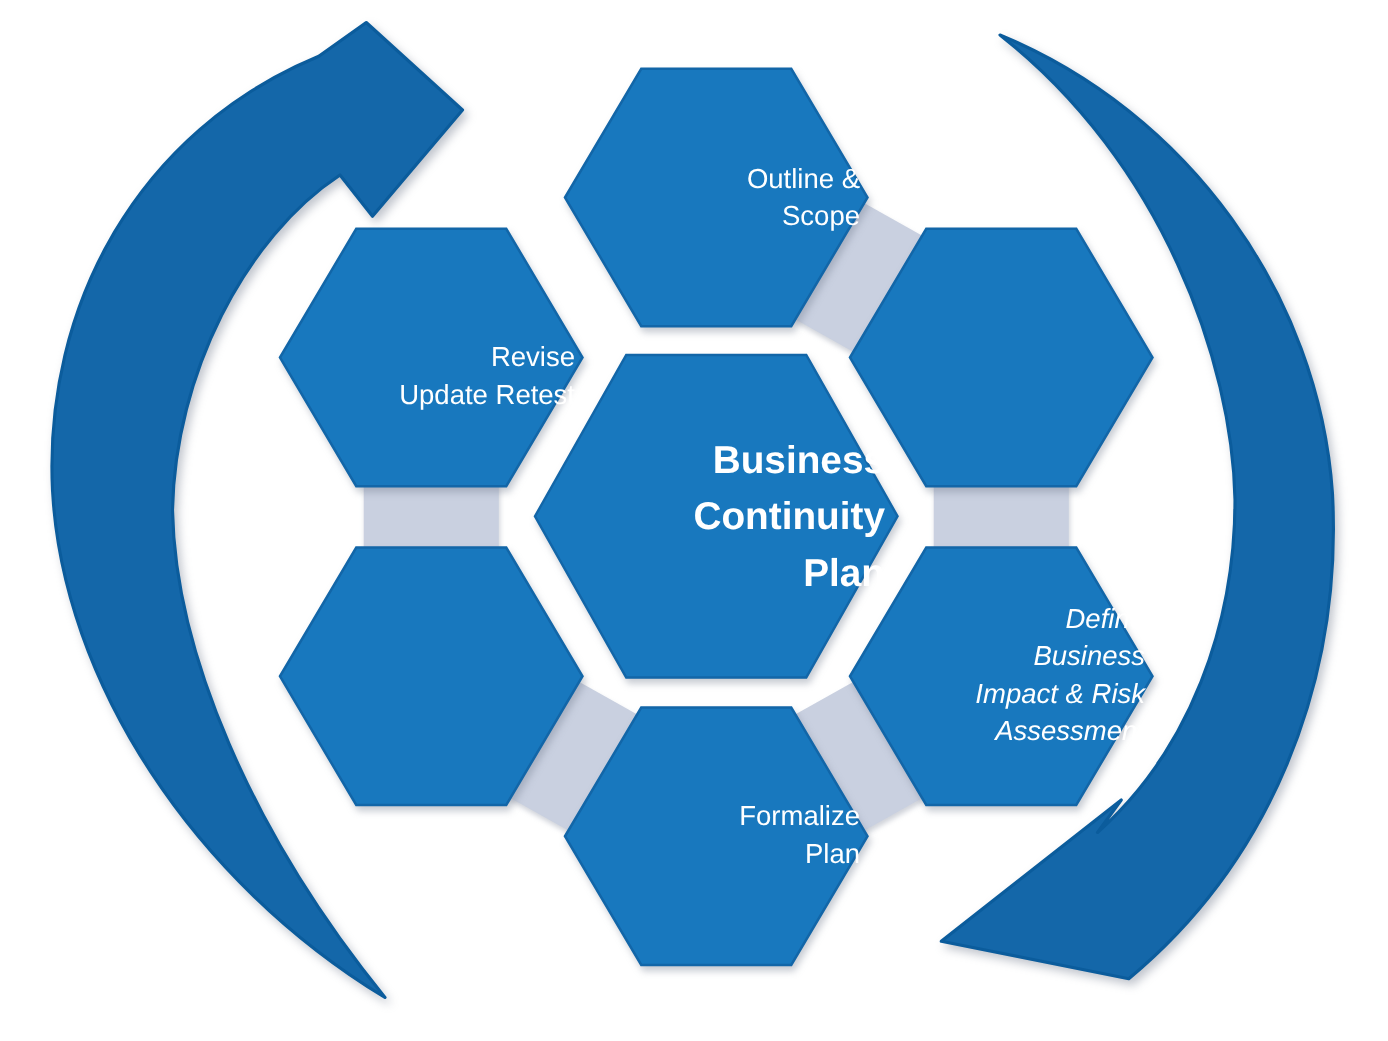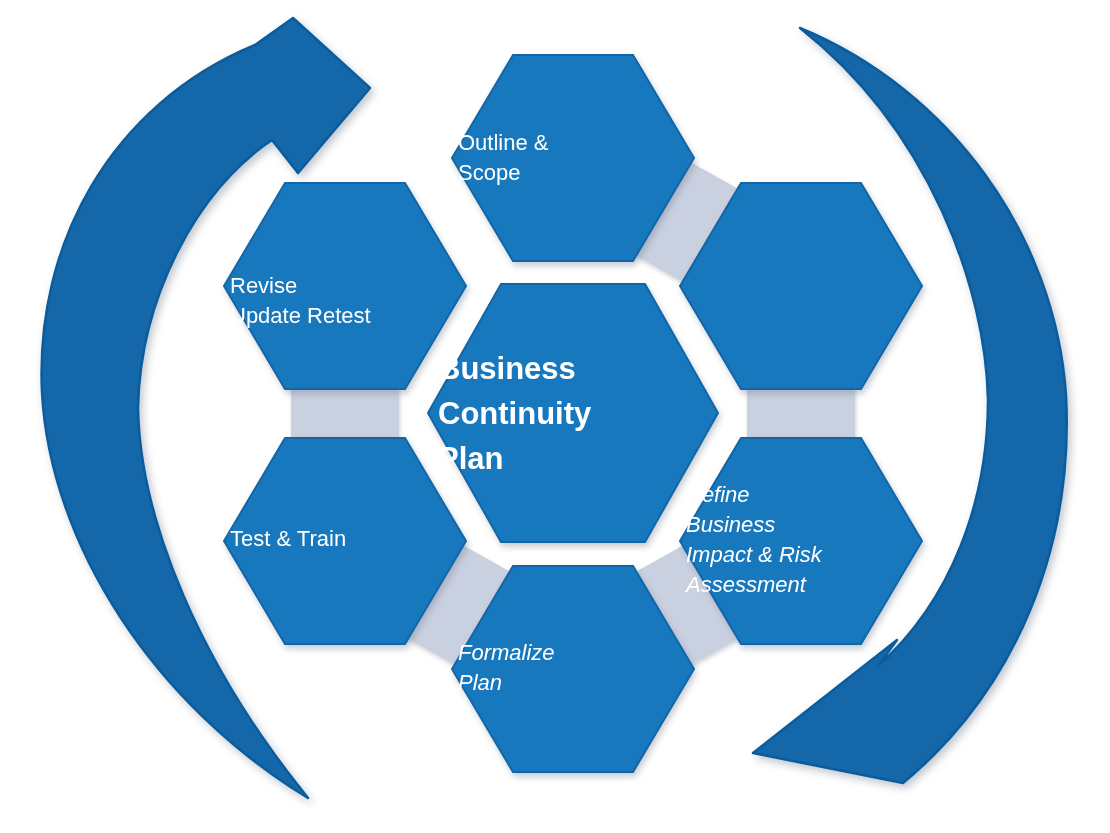"Outline &" .hex-label { text-align: left -> right }
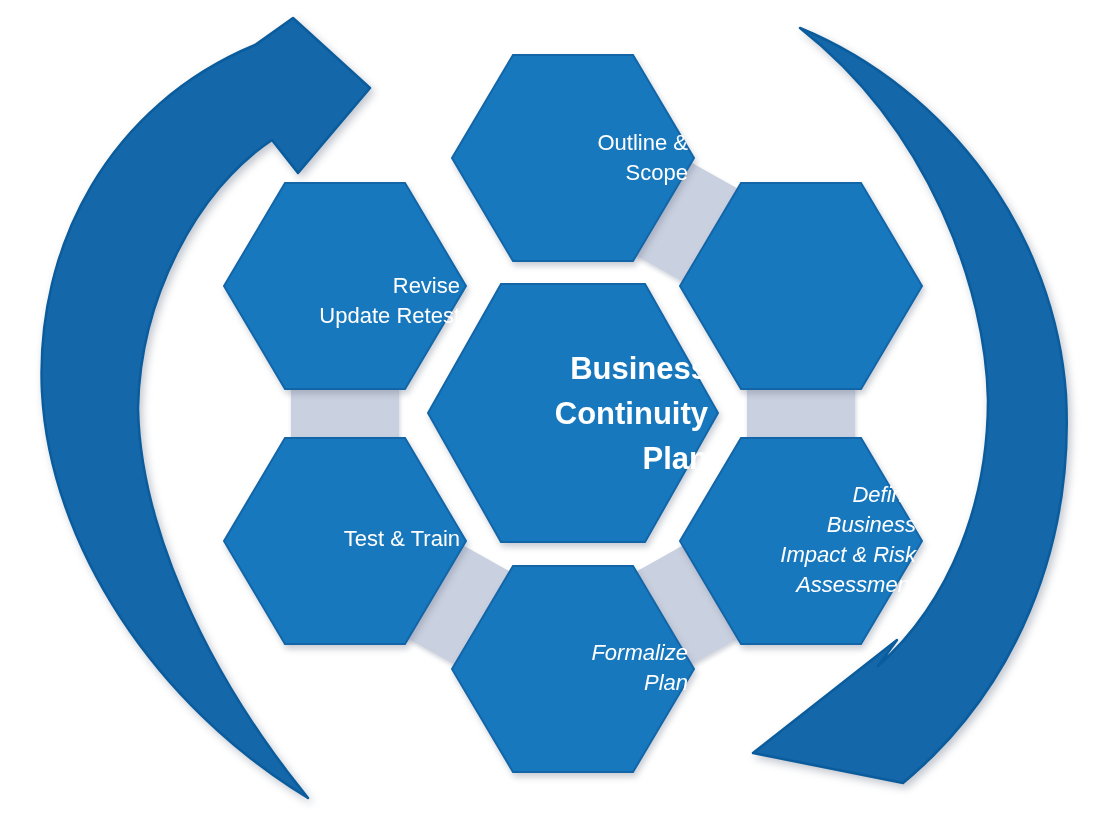"Test & Train" div.hex-label { html: <div>Test &amp; Train</div> -> none }
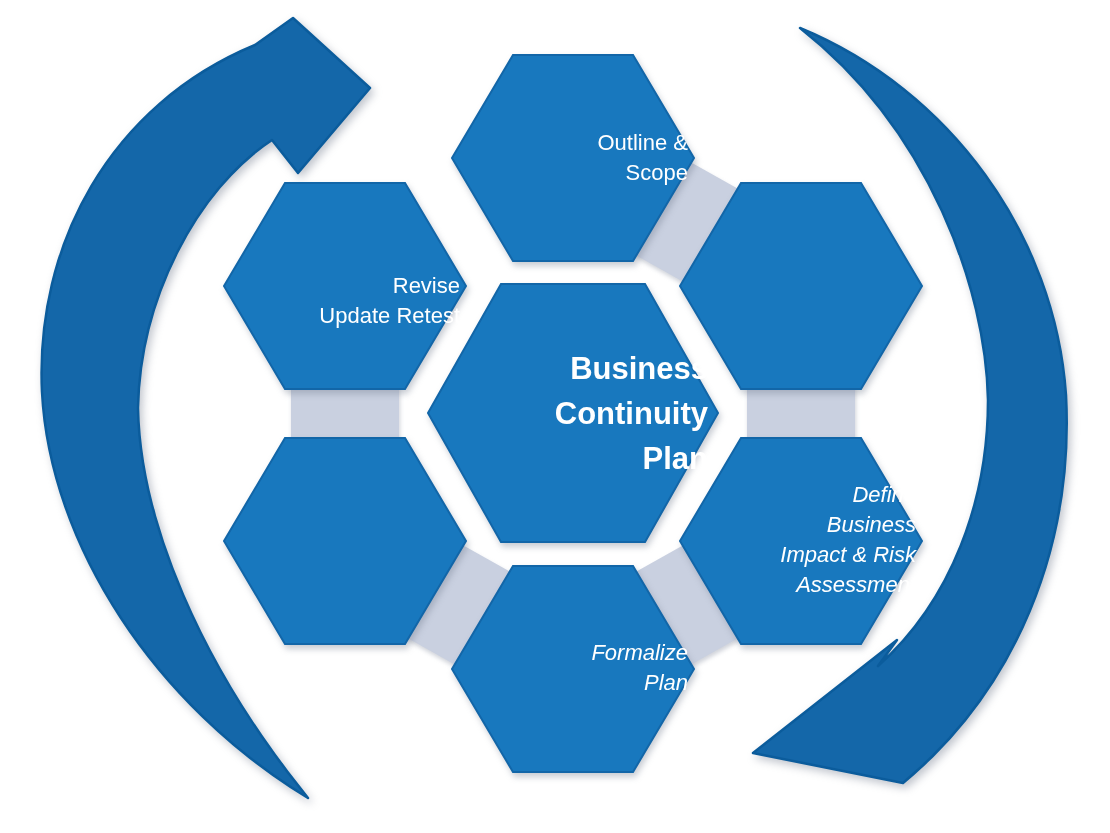"Formalize" div.hex-label { font-style: italic -> none }
